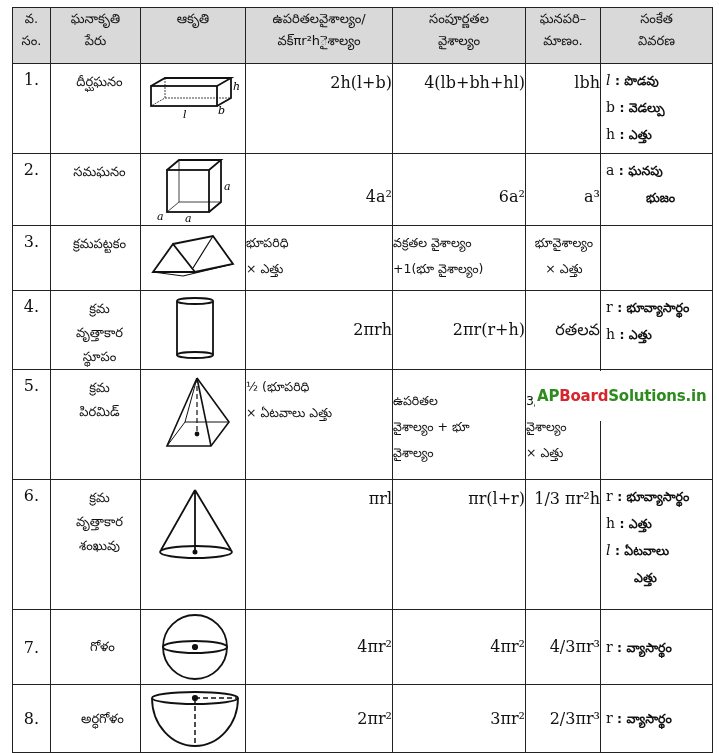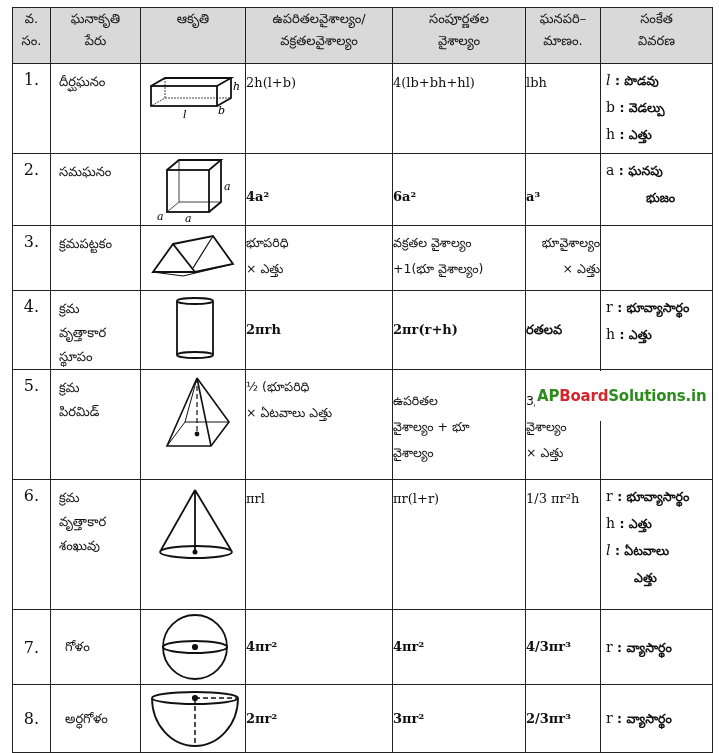"వక్రతలవైశాల్యం" span.line { text: వక్రతలవైశాల్యం -> వక్πr²hైశాల్యం }
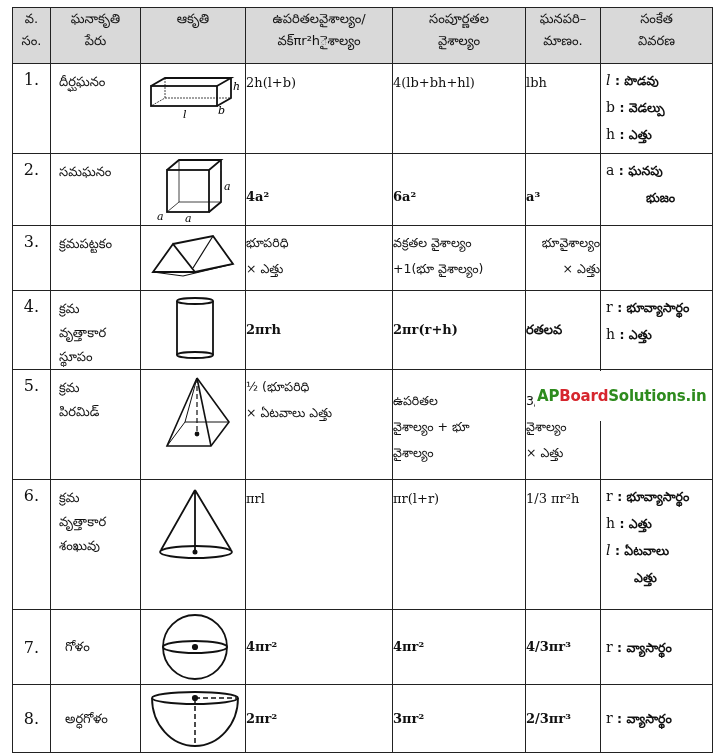"దీర్ఘఘనం" .name { text-align: none -> center }
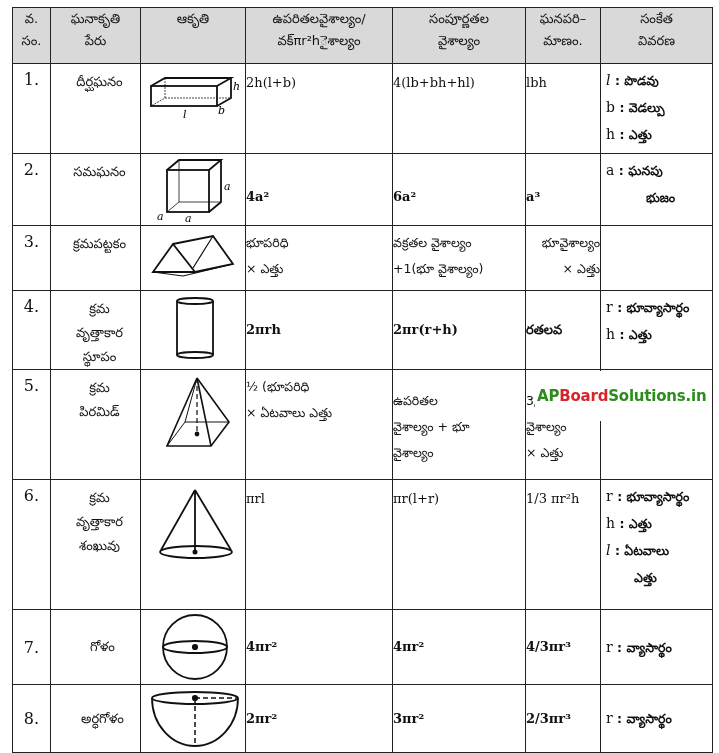"2h(l+b)" .f { font-size: 13px -> 16px; text-align: left -> right }
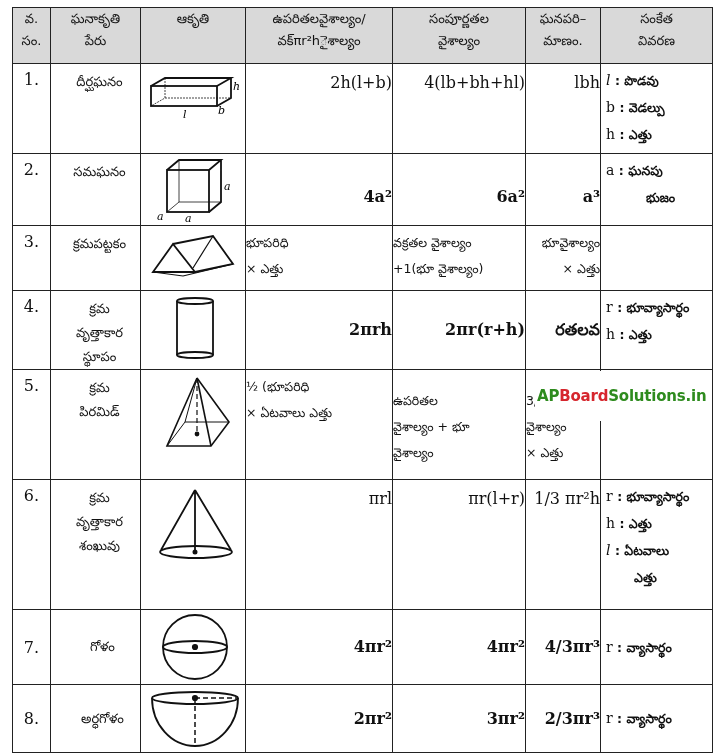"4a²" .f.mid { font-weight: bold -> none }
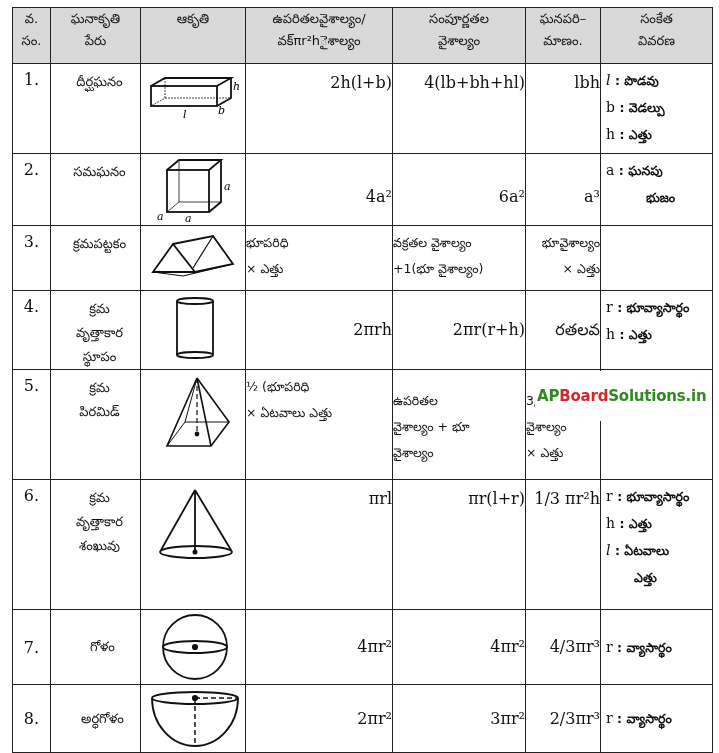"భూవైశాల్యం" td.ftxt { text-align: right -> center }
